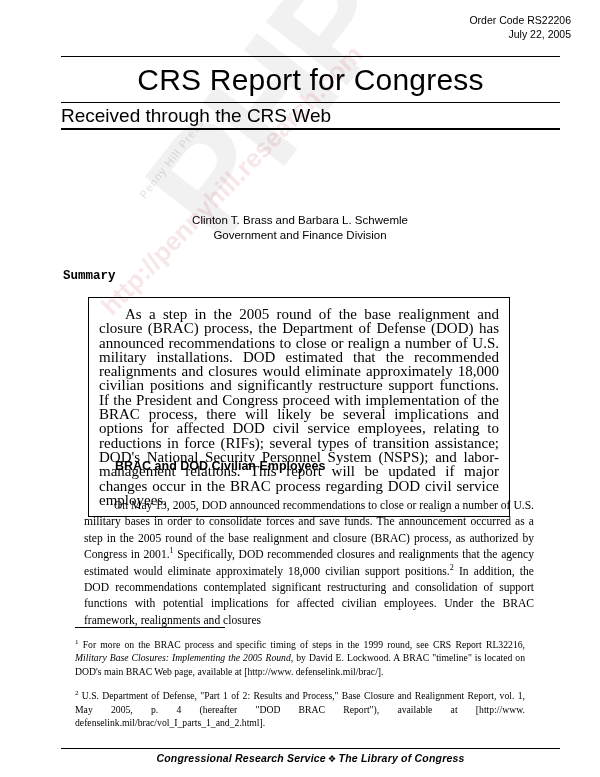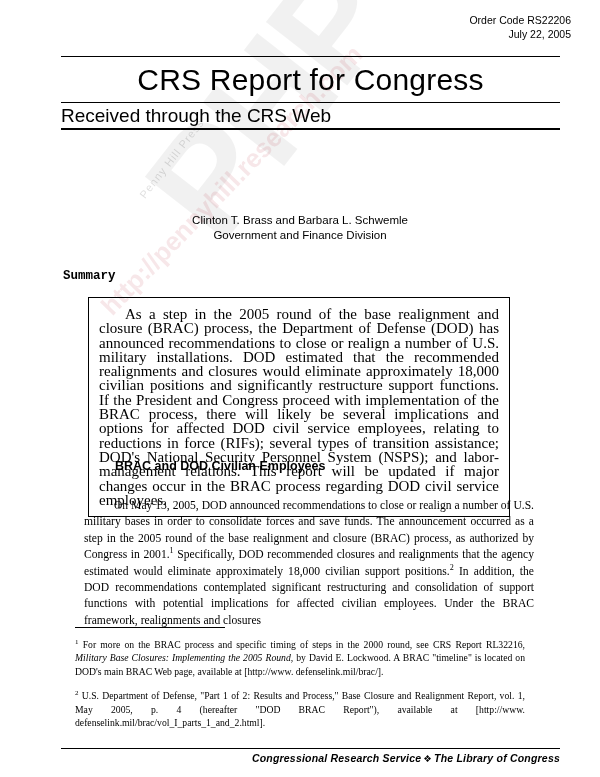"For more on the BRAC" span { text: 2000 -> 1999 }
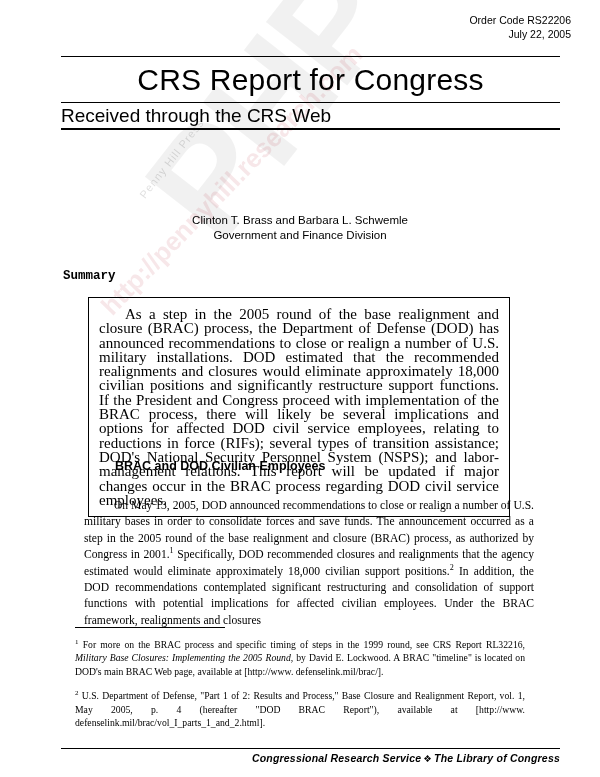"Congressional Research Service ❖ The" .footer-text { text-align: right -> center }
